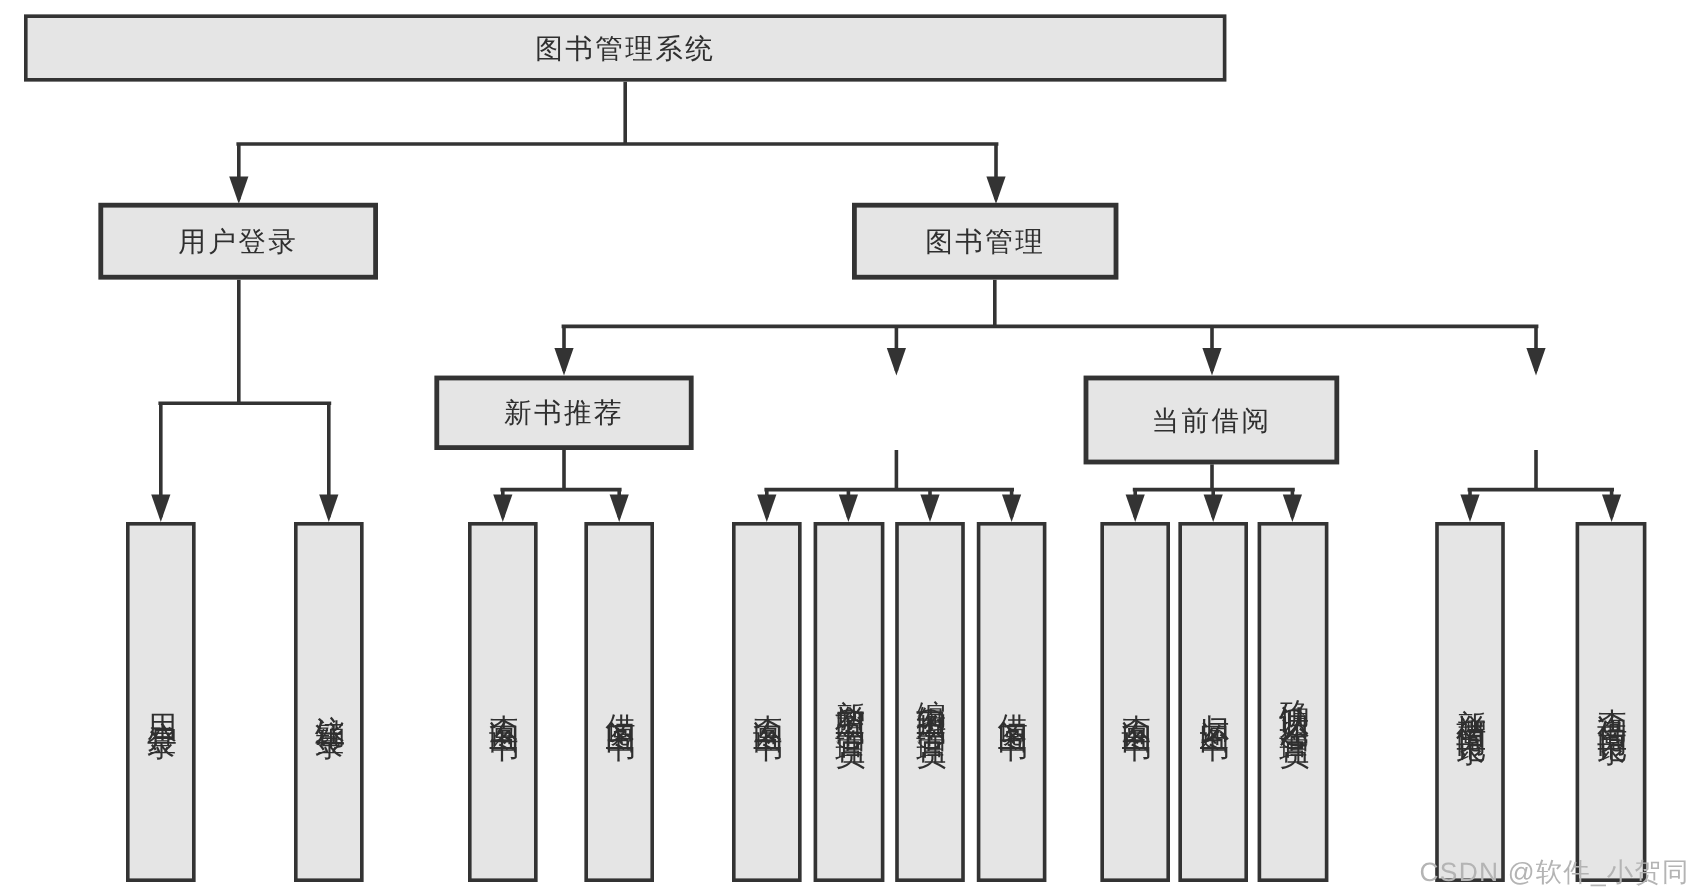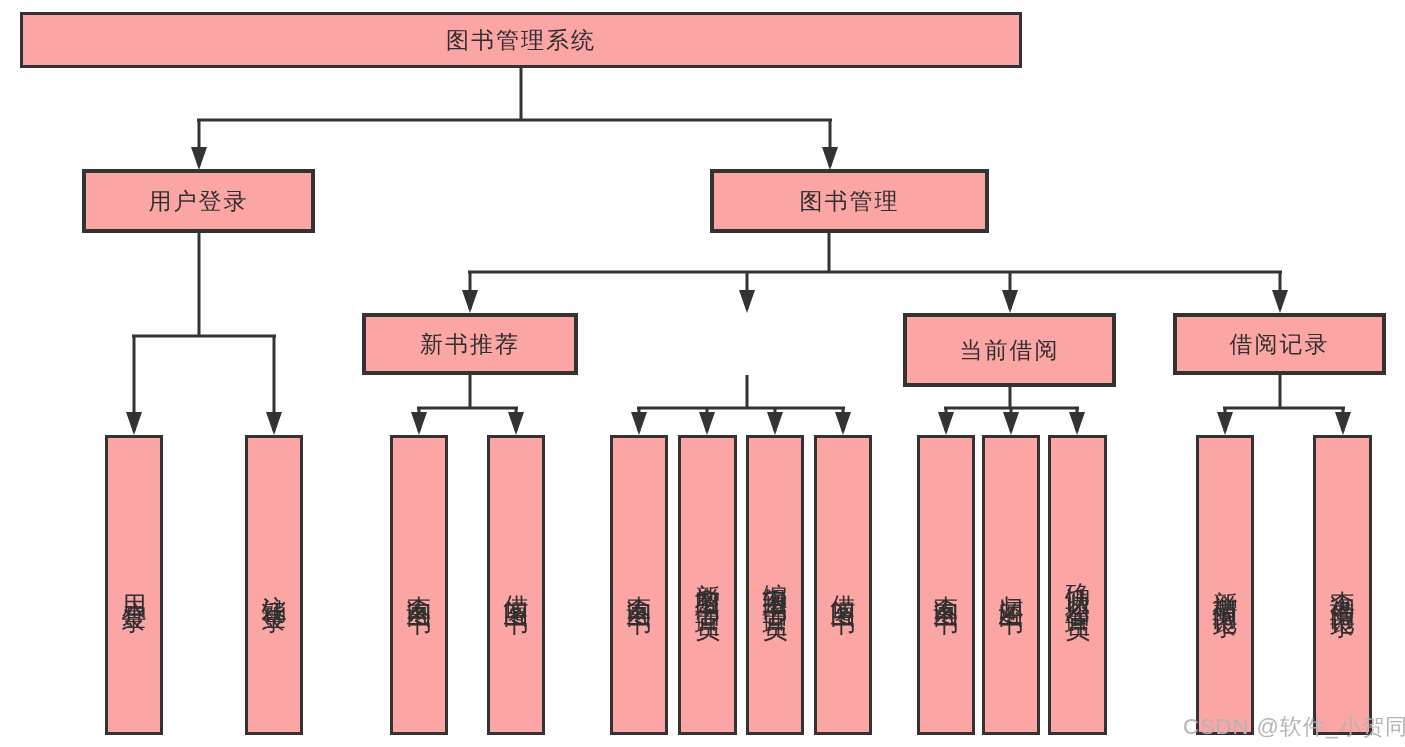"图书管理系统" .box { background: #fca5a5 -> #e5e5e5 }
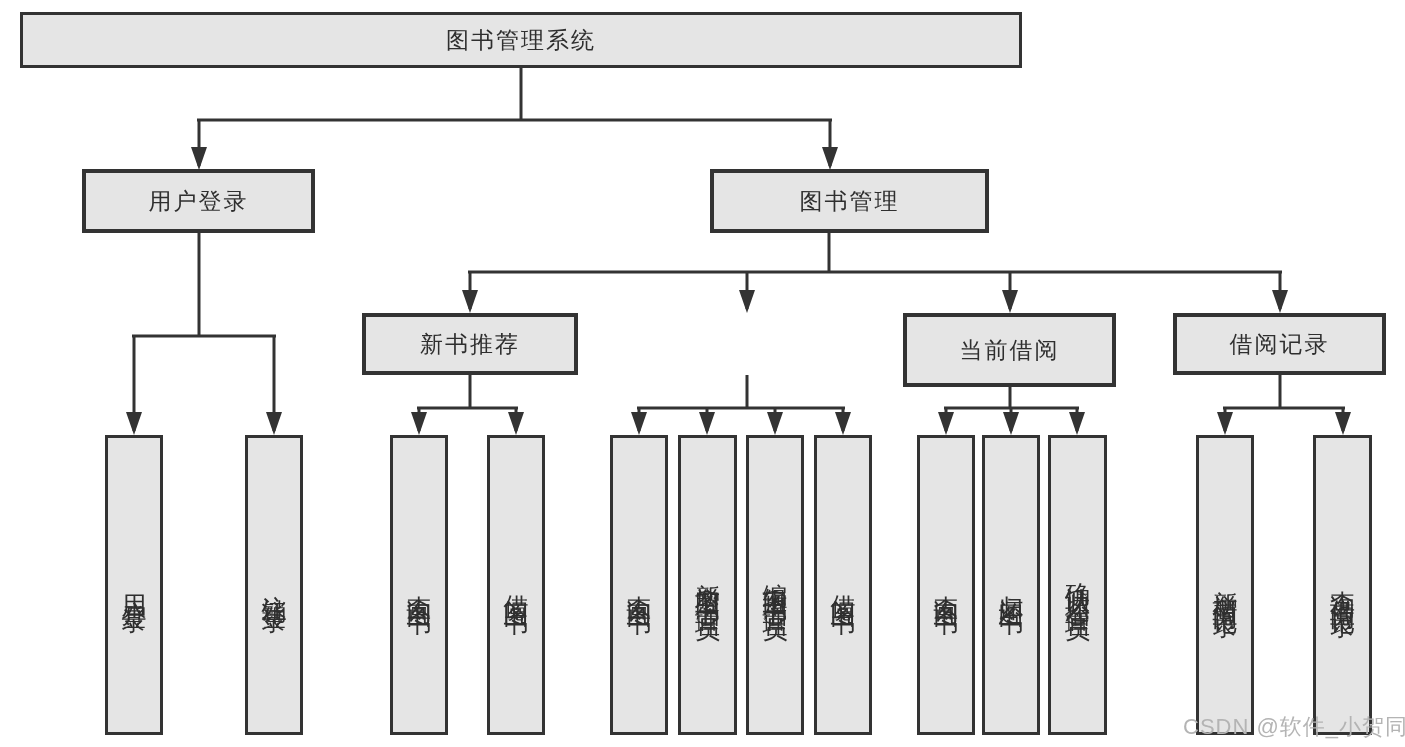"图书管理" div.box { width: 279px -> 222px }
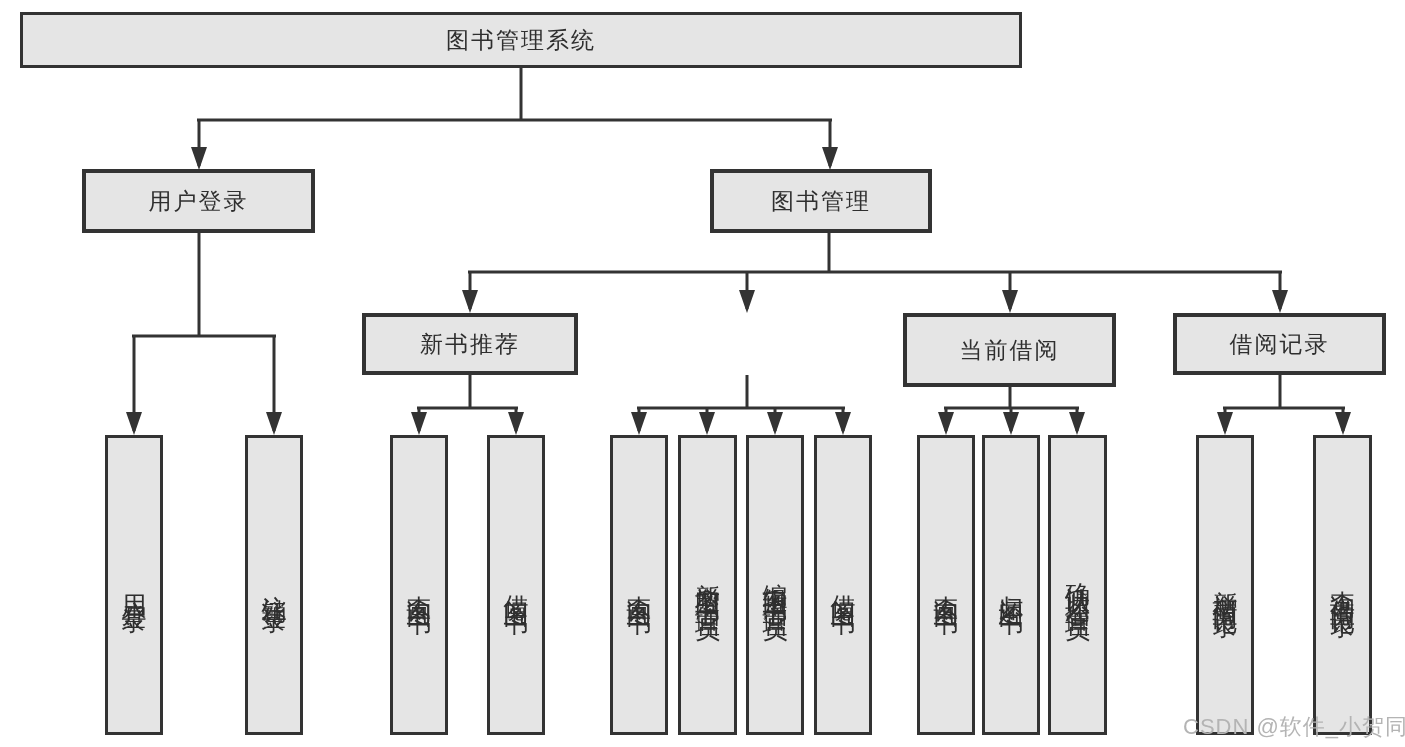"借阅记录" div.box { html: <div>借阅记录</div> -> none }
